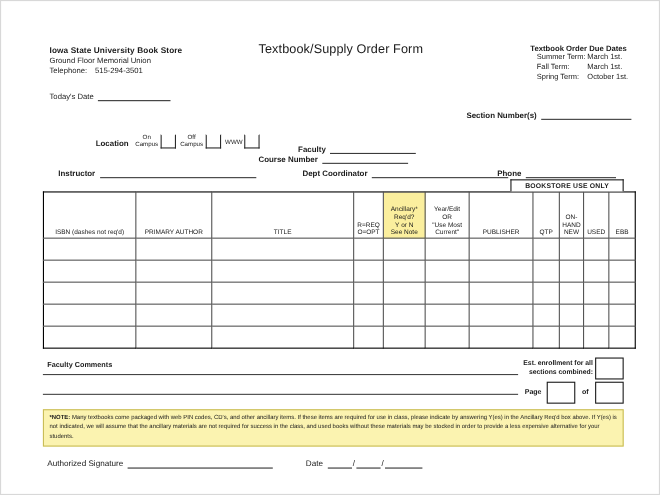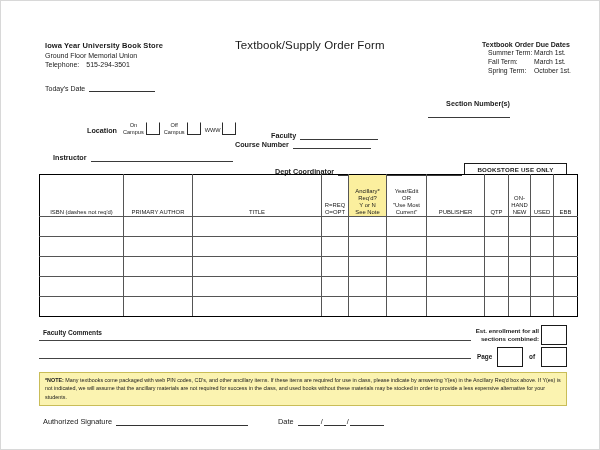"Iowa Year University Book Store" div.store-name { text: Year -> State }
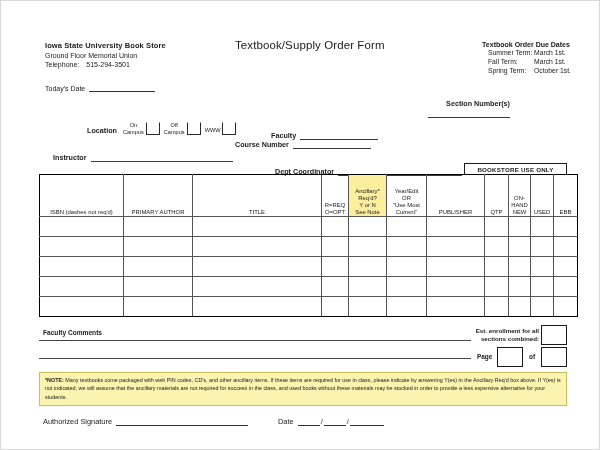"Section Number(s)" div.fld { flex-direction: column -> none }
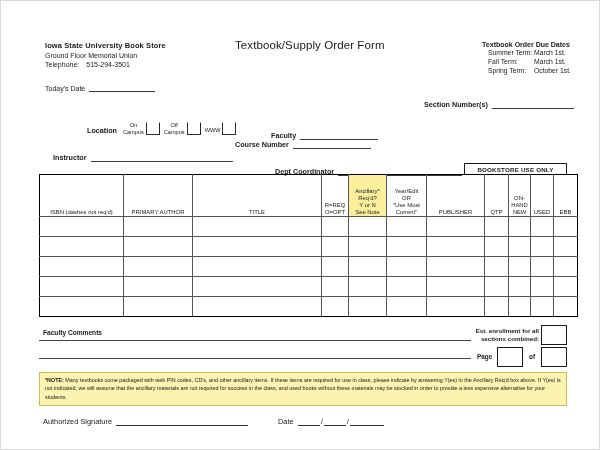"Dept Coordinator" div.fld { top: 20px -> 6px }
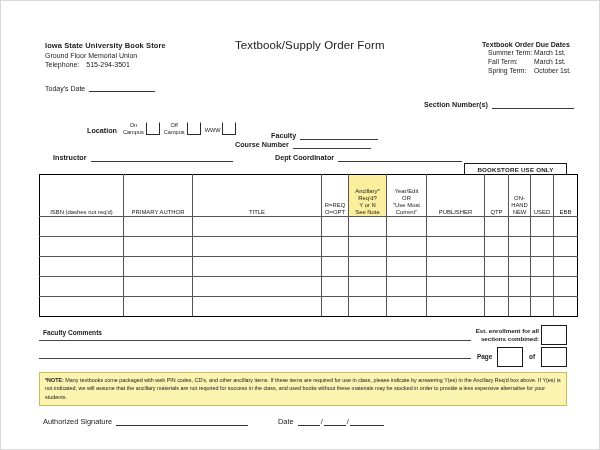"Phone" div.fld { html: none -> <div> <span>Phone</span> <span></span> </div> }
